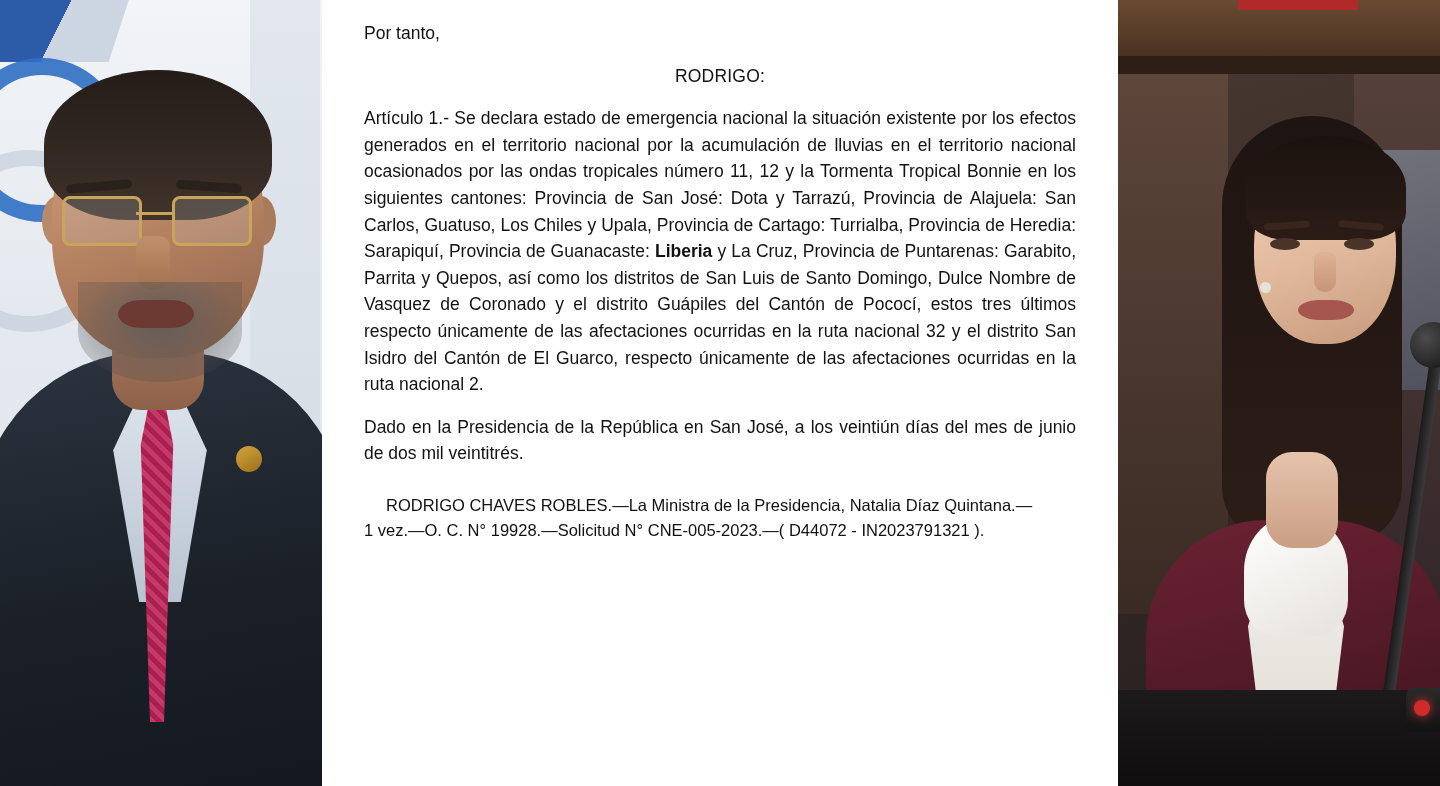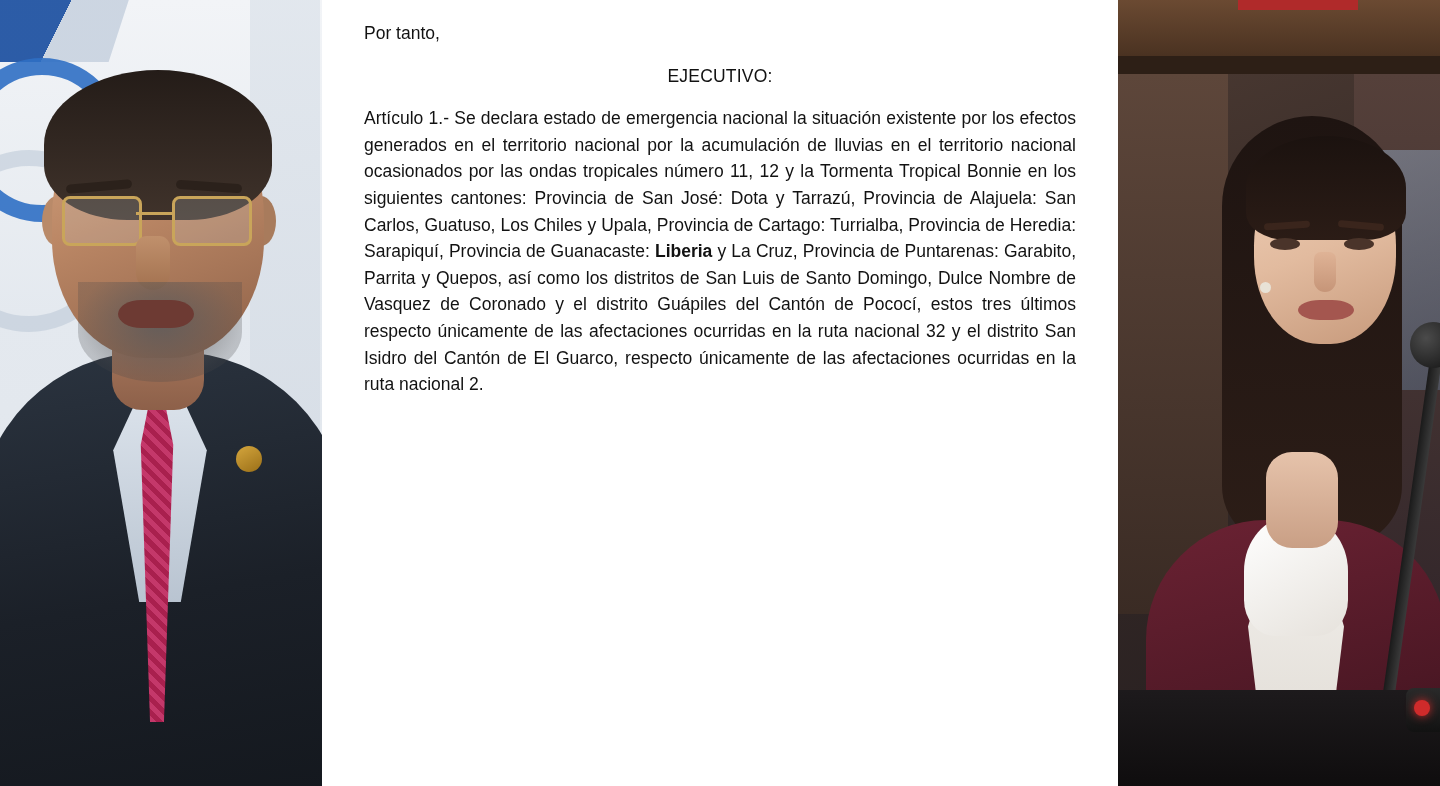"EJECUTIVO:" p.heading-1 { text: EJECUTIVO -> RODRIGO }
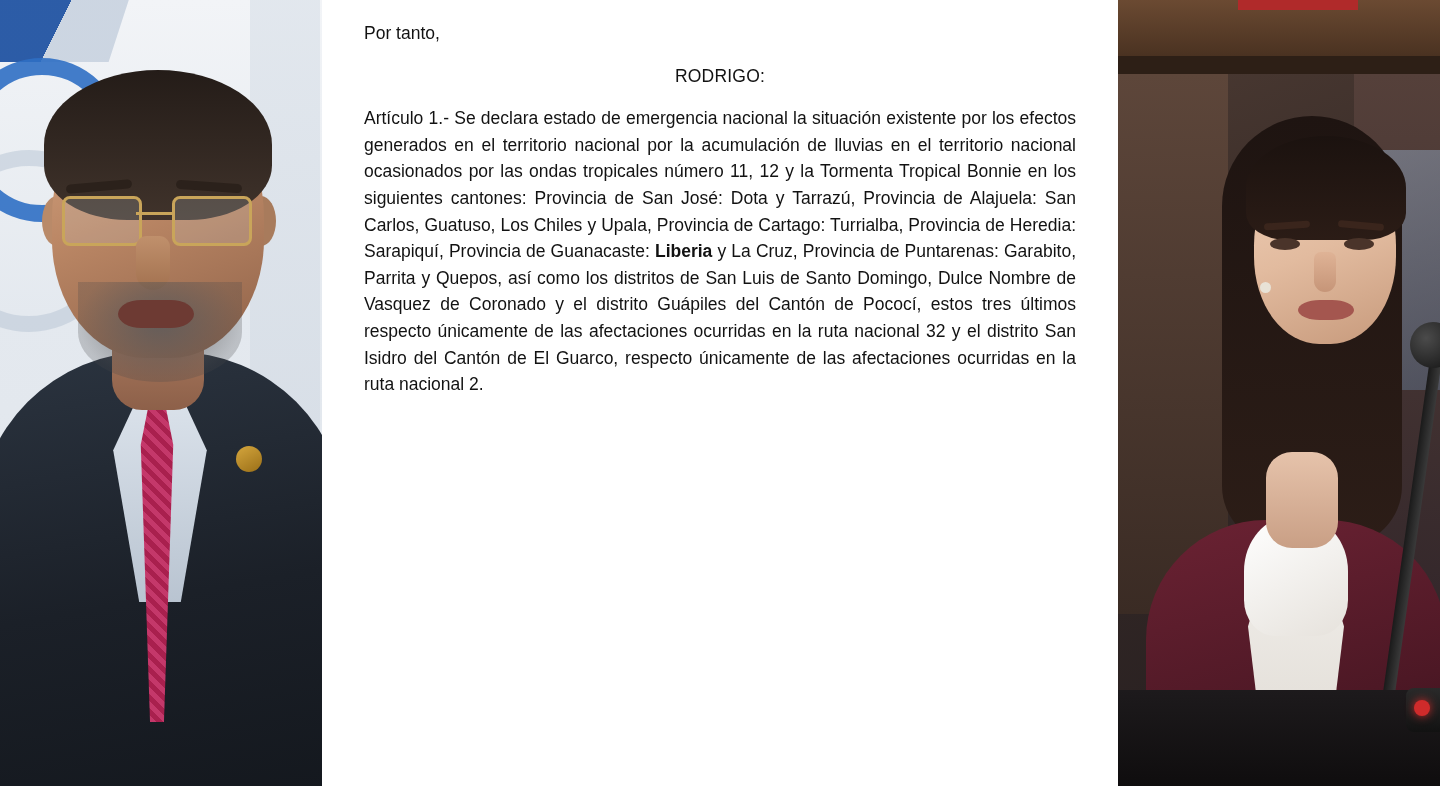"Dado en la Presidencia de" p.para-justify { html: none -> <p>Dado en la Presidencia de la República en San José, a los veintiún días del mes de junio de dos mil veintitrés.</p> }
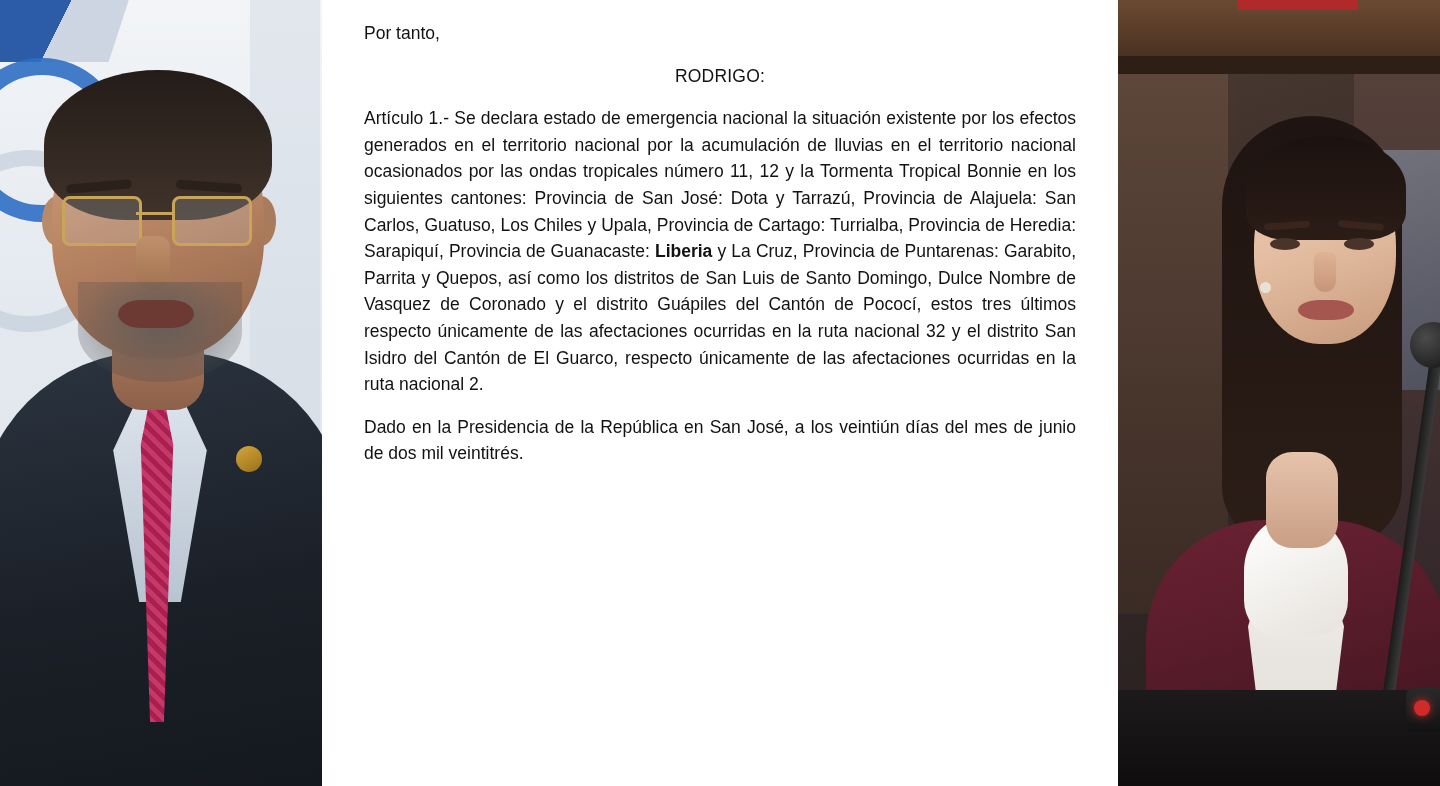"RODRIGO CHAVES ROBLES.—La Ministra de" div.signature { html: none -> <div> <span>RODRIGO CHAVES ROBLES.—La Ministra de la Presidencia, Natalia Díaz Quintana.—</span> <span>1 vez.—O. C. N° 19928.—Solicitud N° CNE-005-2023.—( D44072 - IN2023791321 ).</span> </div> }
